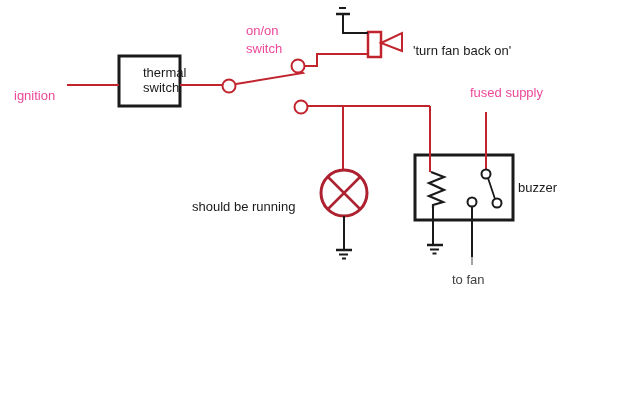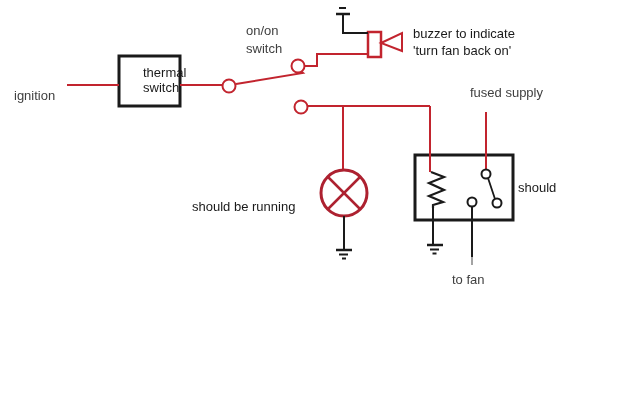"on/on" .lbl-maroon { color: #404040 -> #ec4899 }
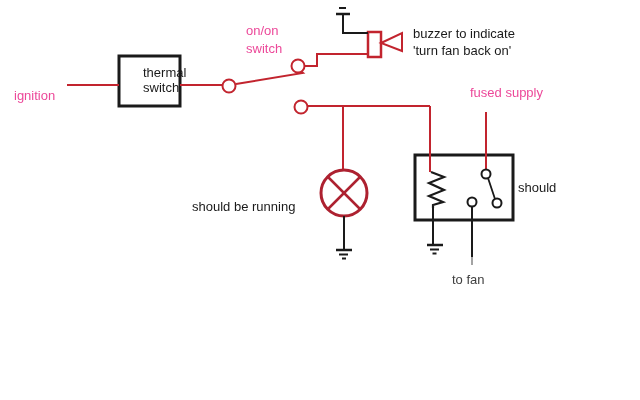"buzzer to indicate" span { html: <span>buzzer to indicate</span> -> none }
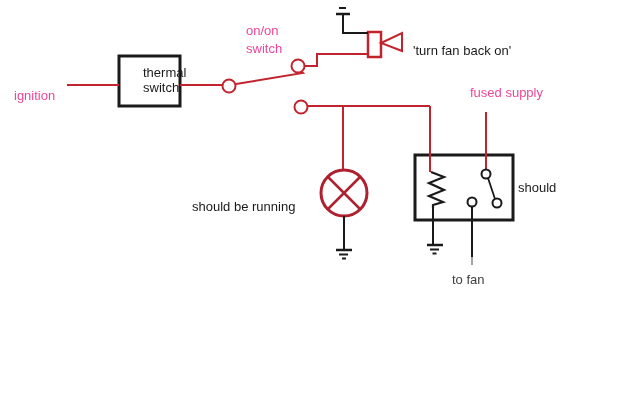"should" div.lbl { text: should -> buzzer }
